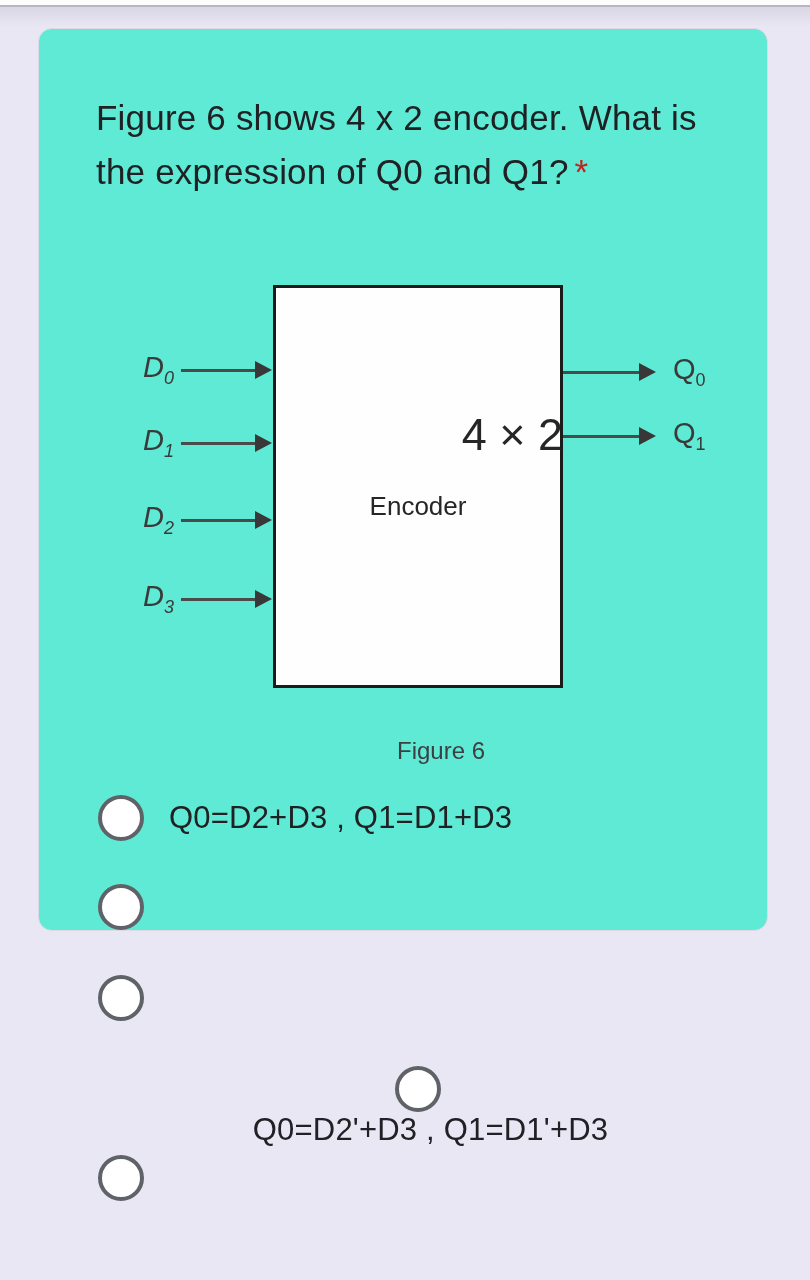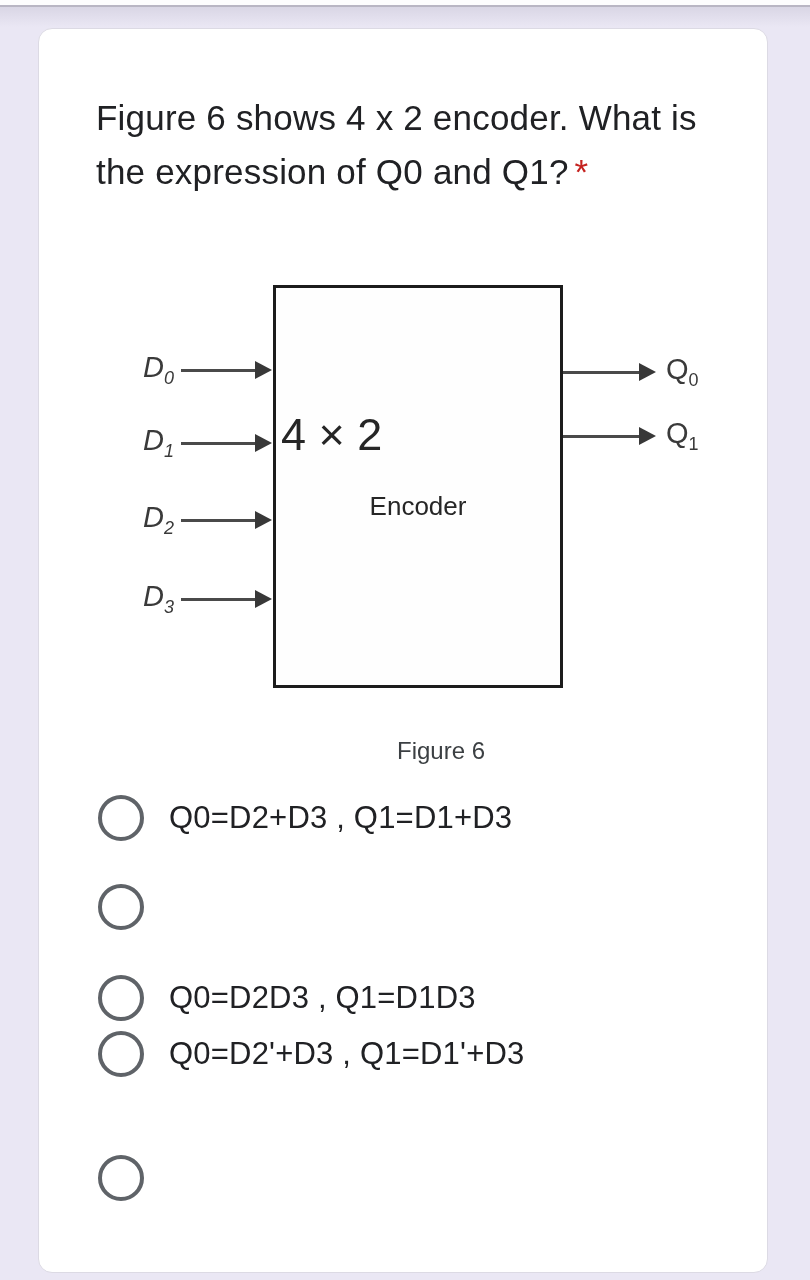"Figure 6 shows 4 x" .card { background: #ffffff -> #5eead4; height: 1245px -> 903px }
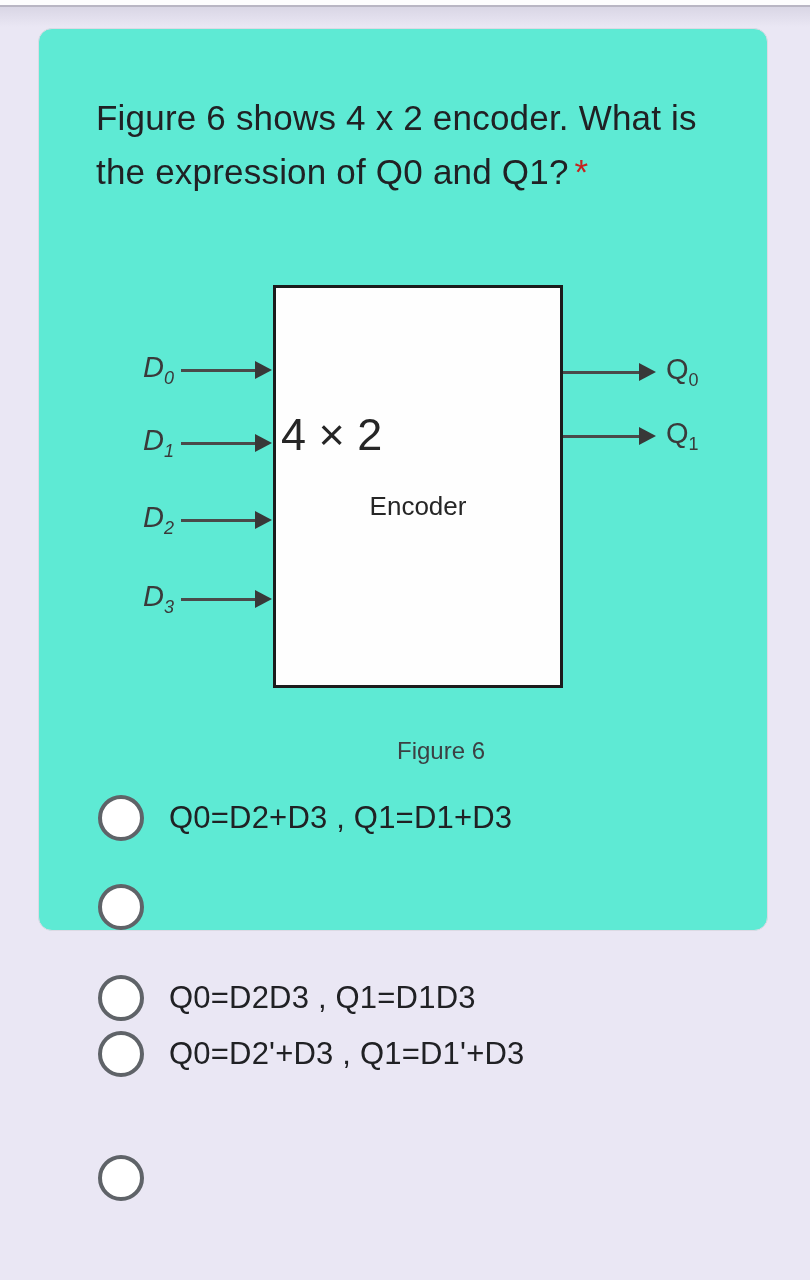"Q0" .out-row .pin-label { margin-left: 10px -> 17px }
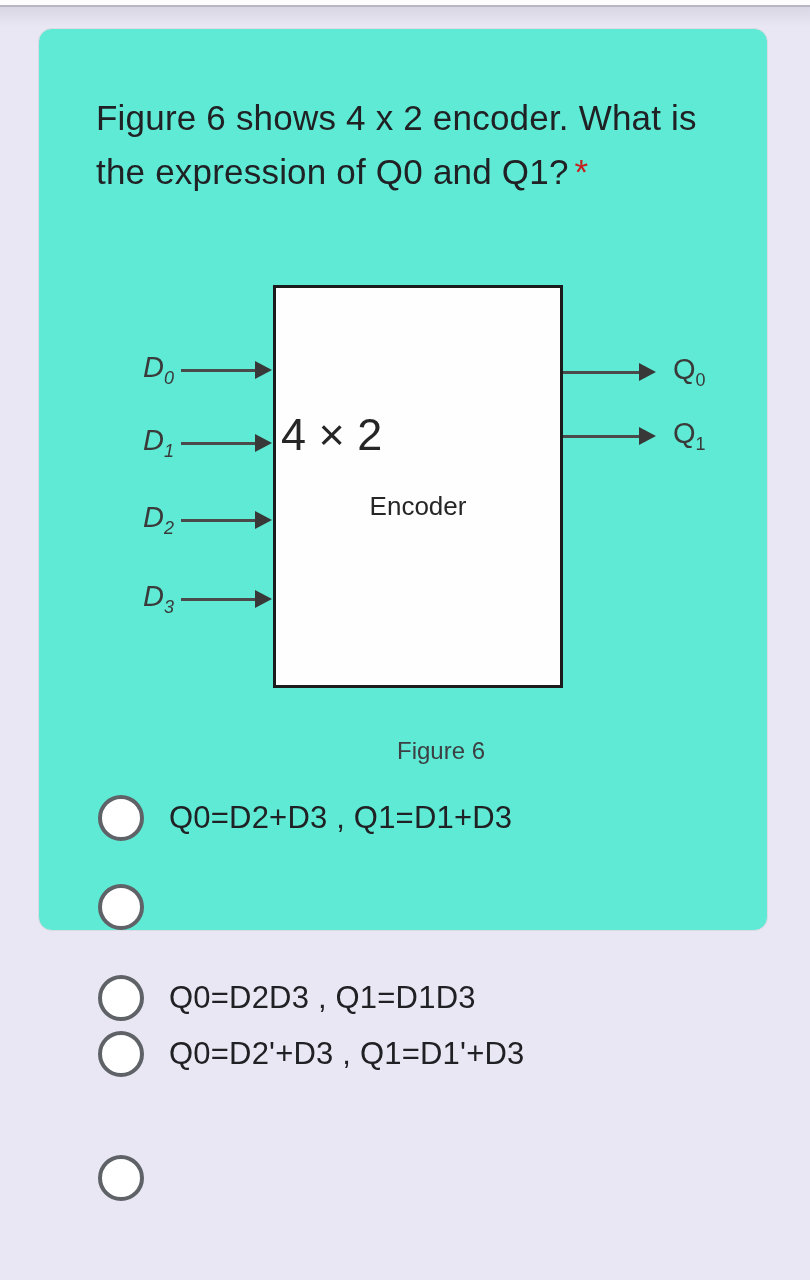"4 × 2" .box-title { text-align: left -> right }
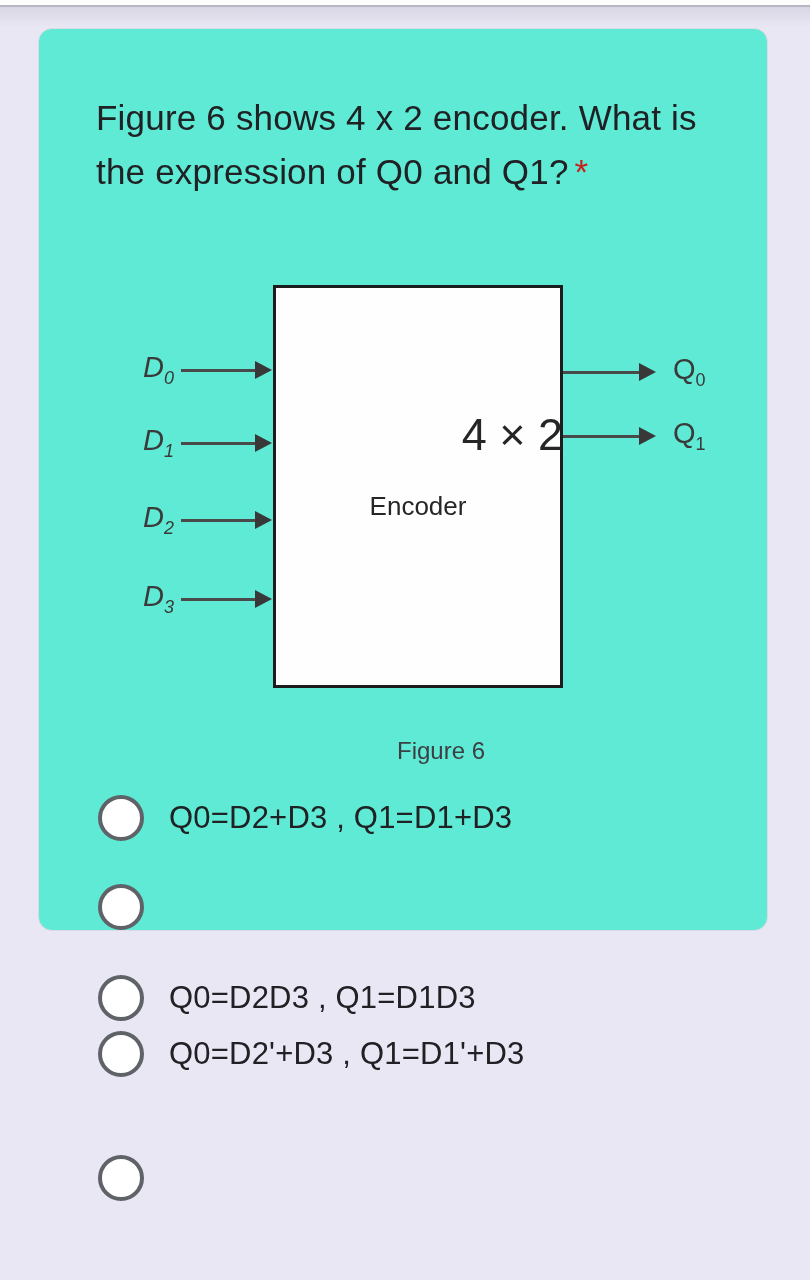"Q0=D2D3 , Q1=D1D3" div.opt-label { html: <div>Q0=D2D3 , Q1=D1D3</div> -> none }
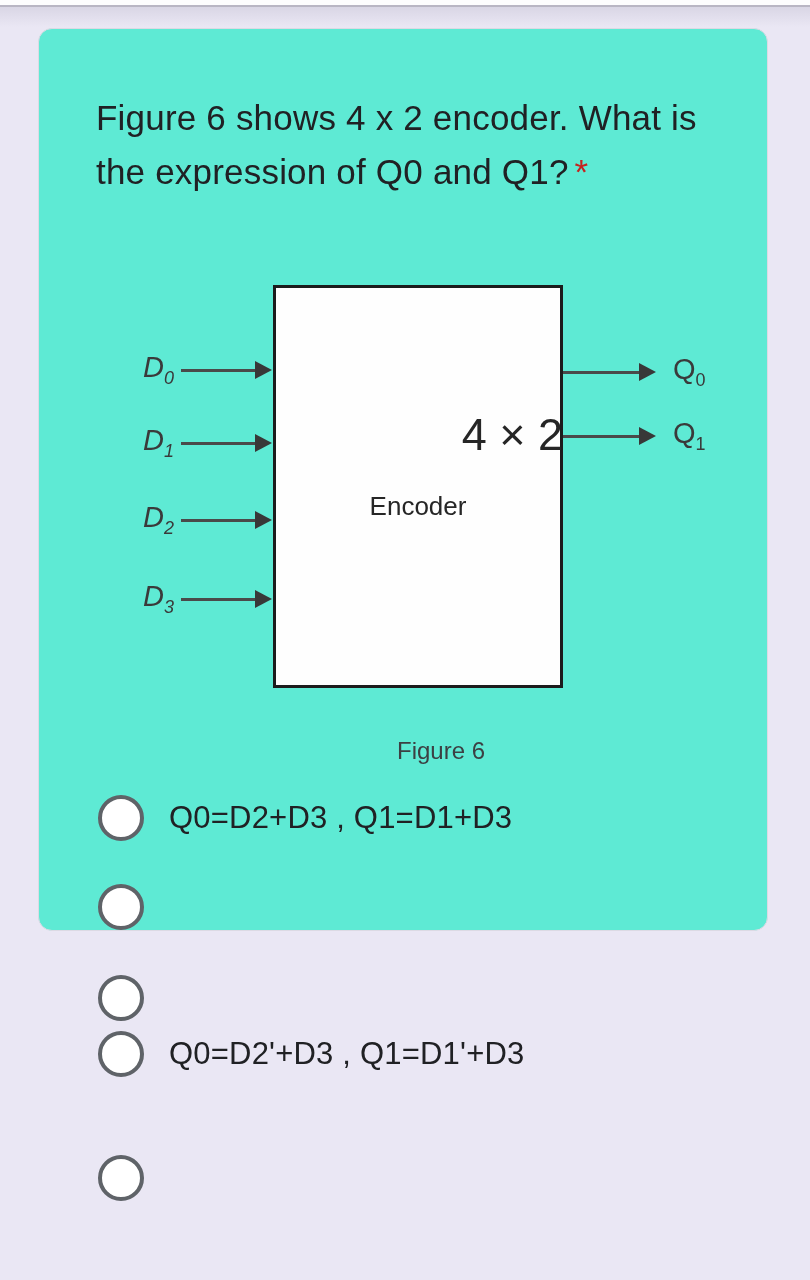"Q0=D2'+D3 , Q1=D1'+D3" .r4 { flex-direction: none -> column; top: 1002px -> 1037px }
